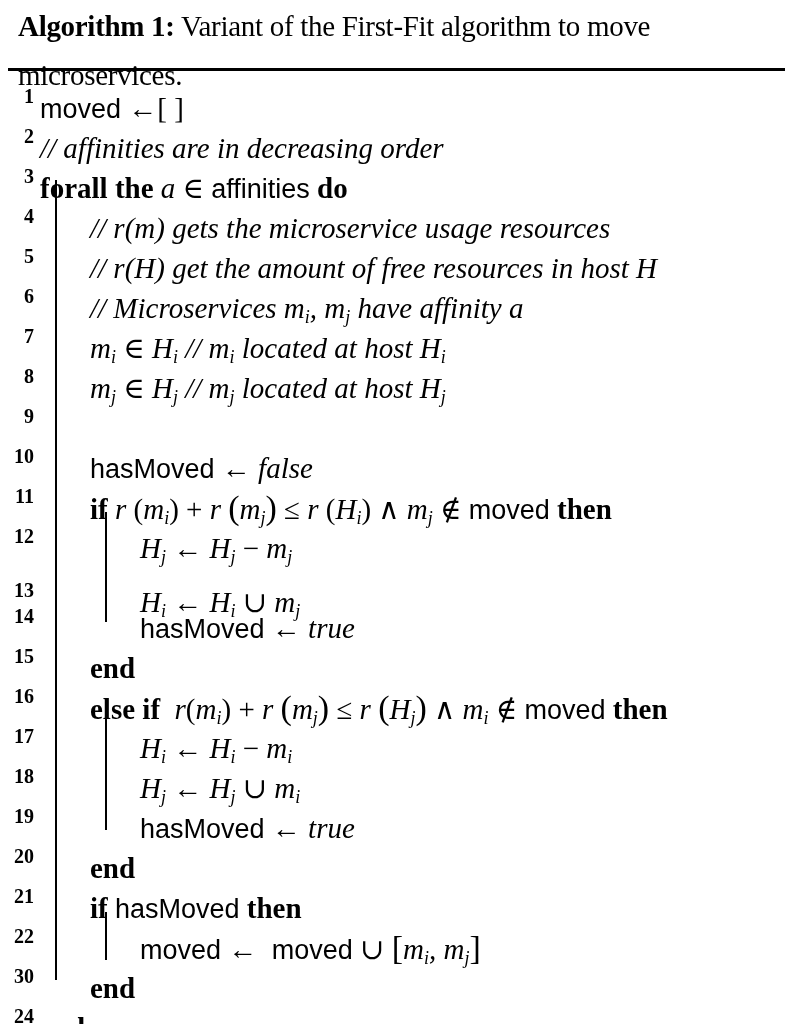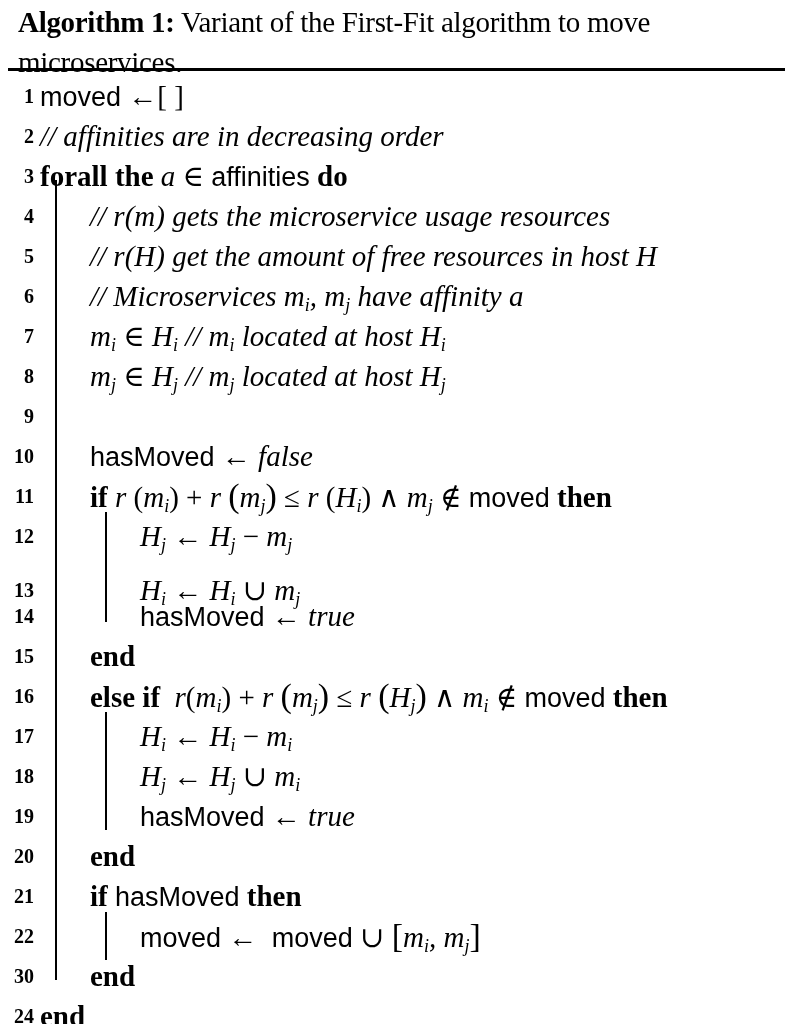"Algorithm 1: Variant of the" .caption { line-height: 40px -> 49px }
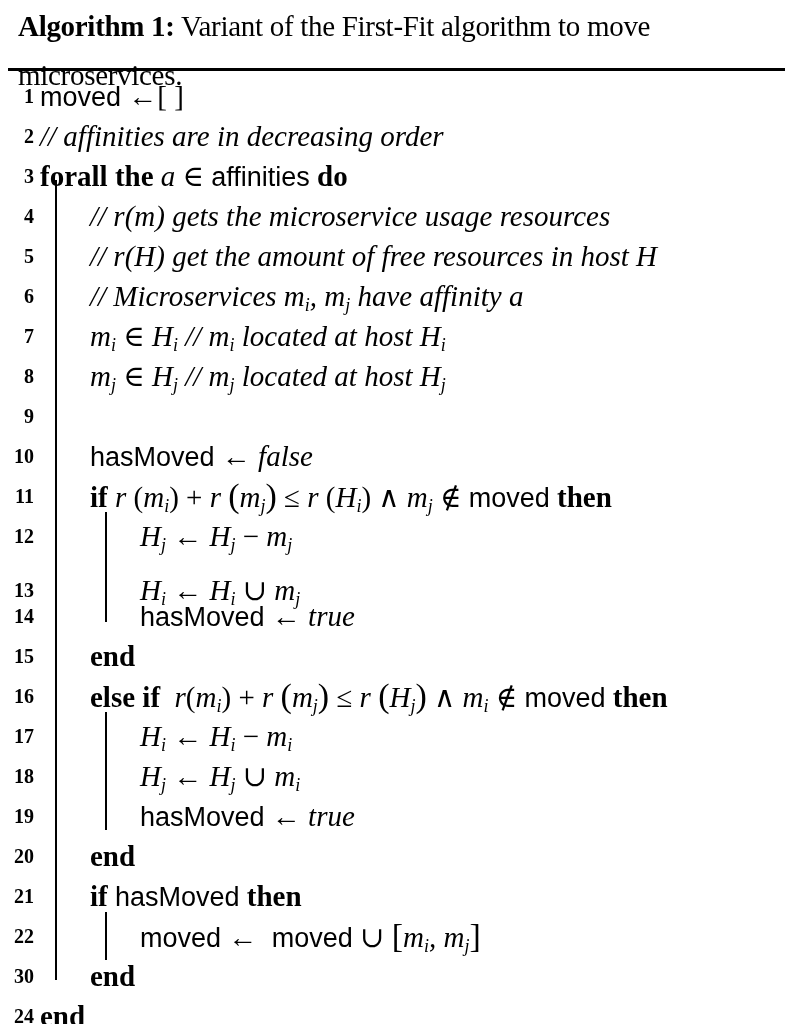"moved ←[ ]" .code { top: 0 -> 12px }
